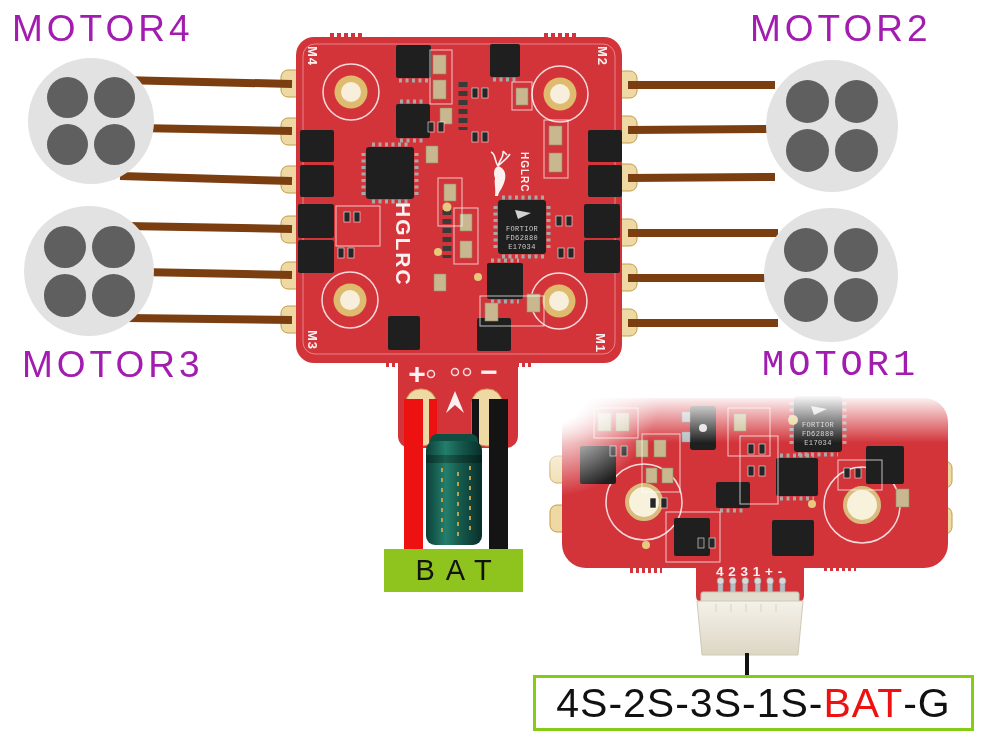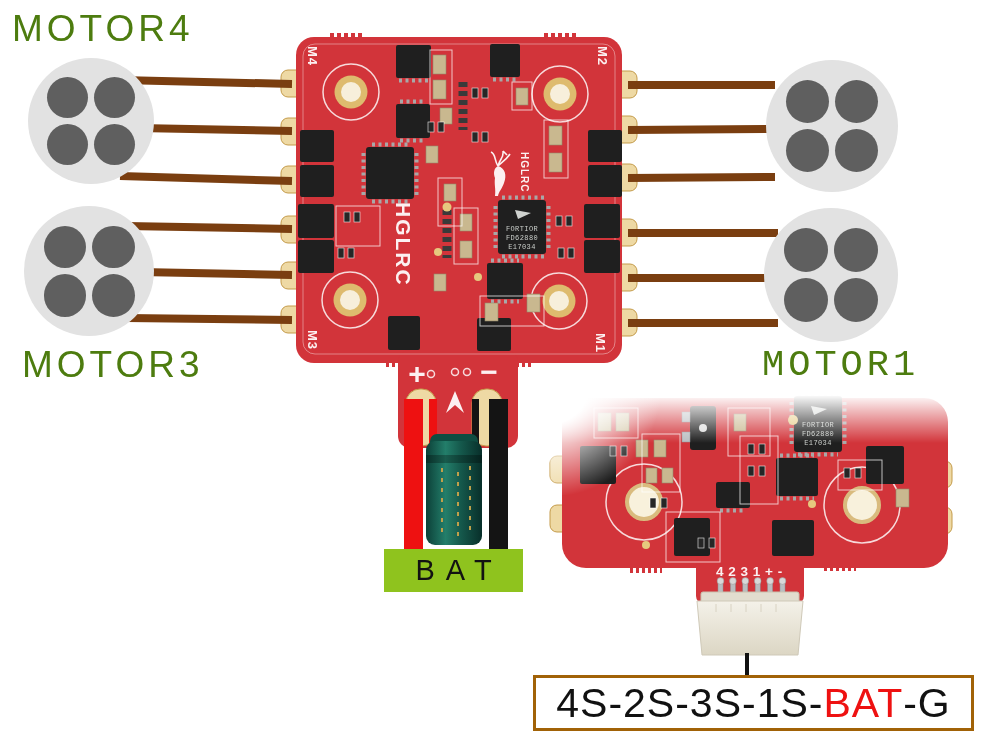"MOTOR4" .motor-label { color: #4d7c0f -> #a21caf }
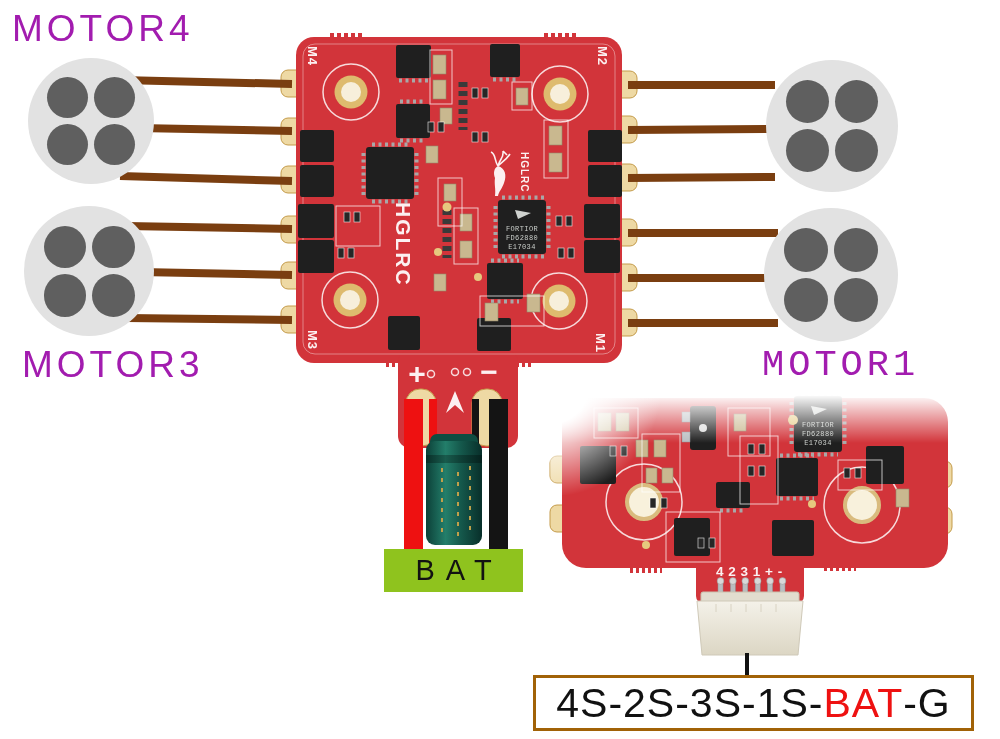"MOTOR2" div.motor-label { html: none -> <div>MOTOR2</div> }
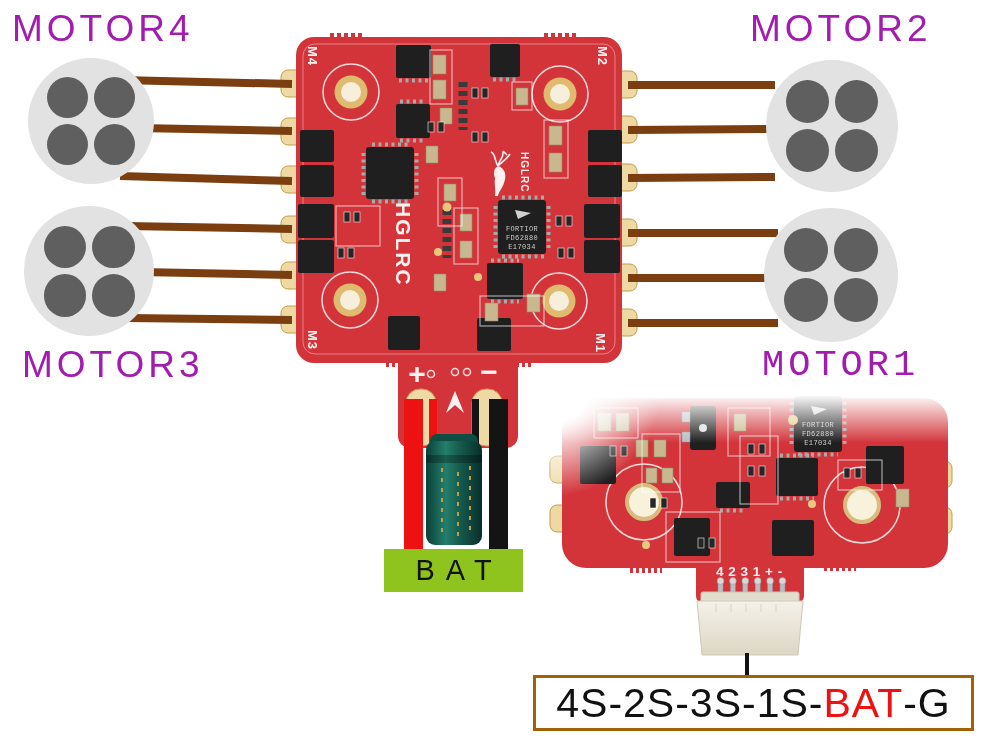"4S-2S-3S-1S-" .pinout-box { border: 3px solid #a16207 -> 3px solid #84cc16 }
